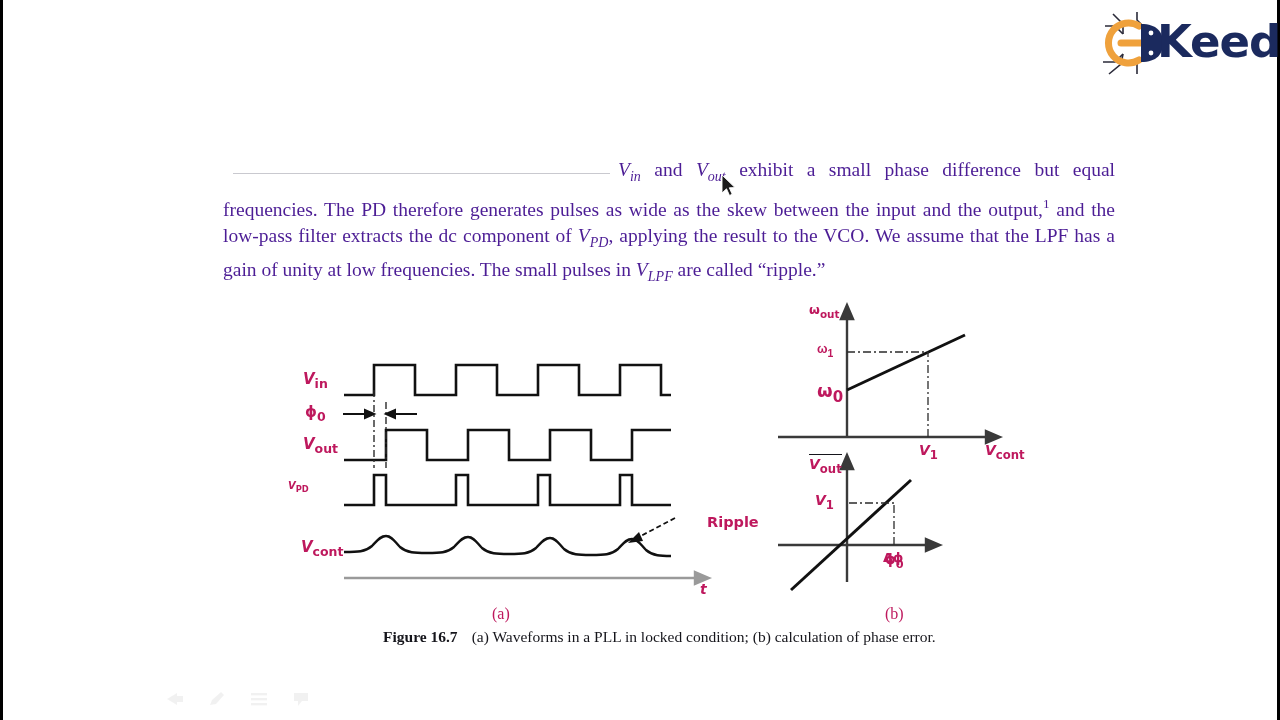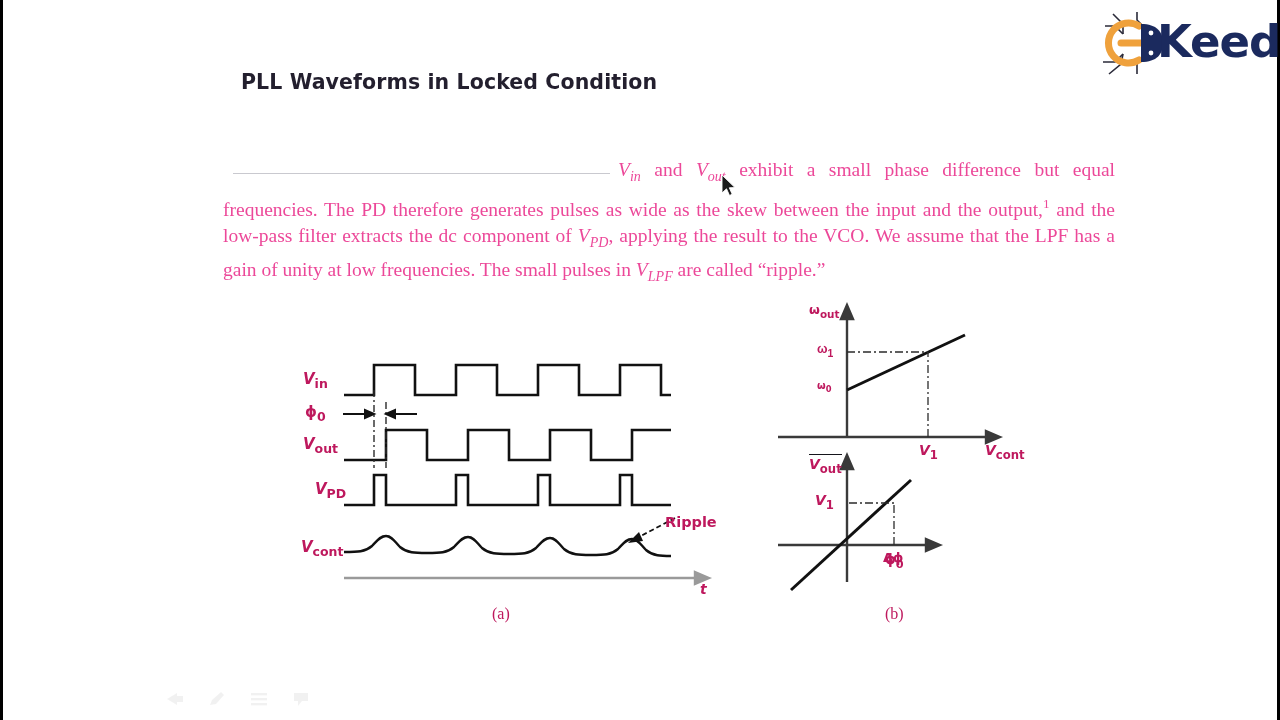"PLL Waveforms in Locked Condition" div { html: <div>PLL Waveforms in Locked Condition</div> -> none }
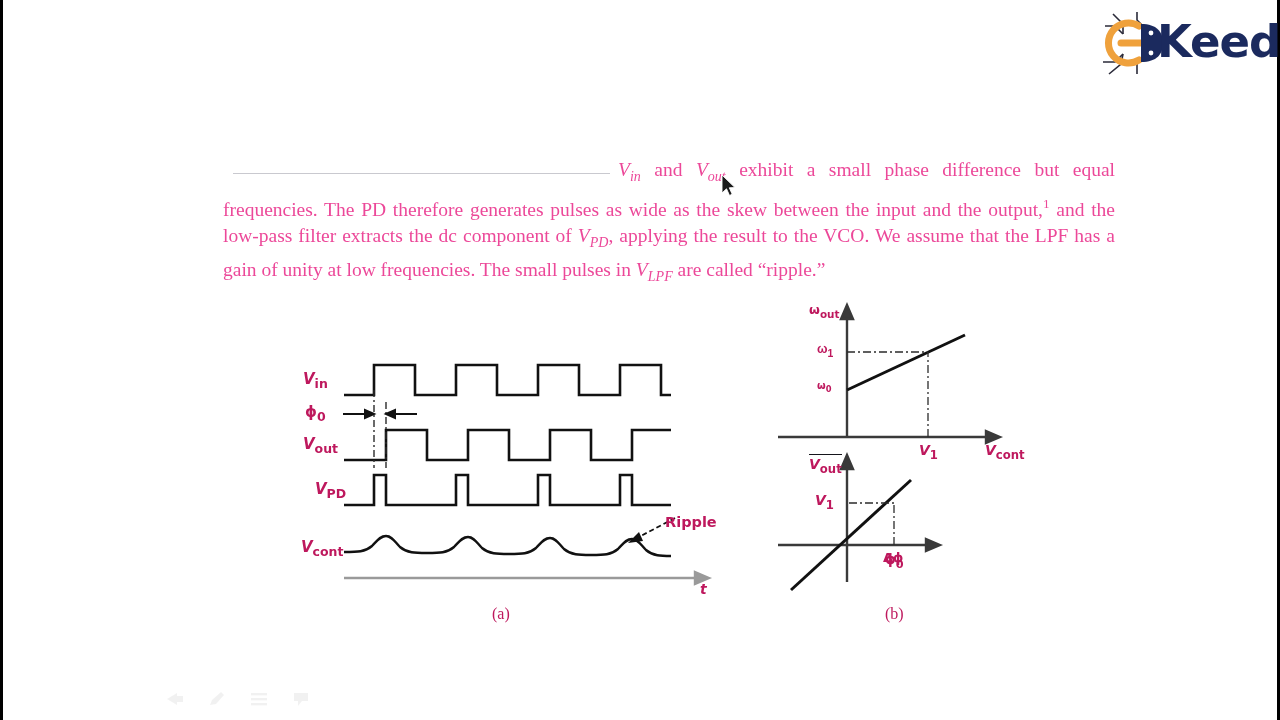"Vin and Vout exhibit a" #paragraph { color: #ec4899 -> #4c1d95 }
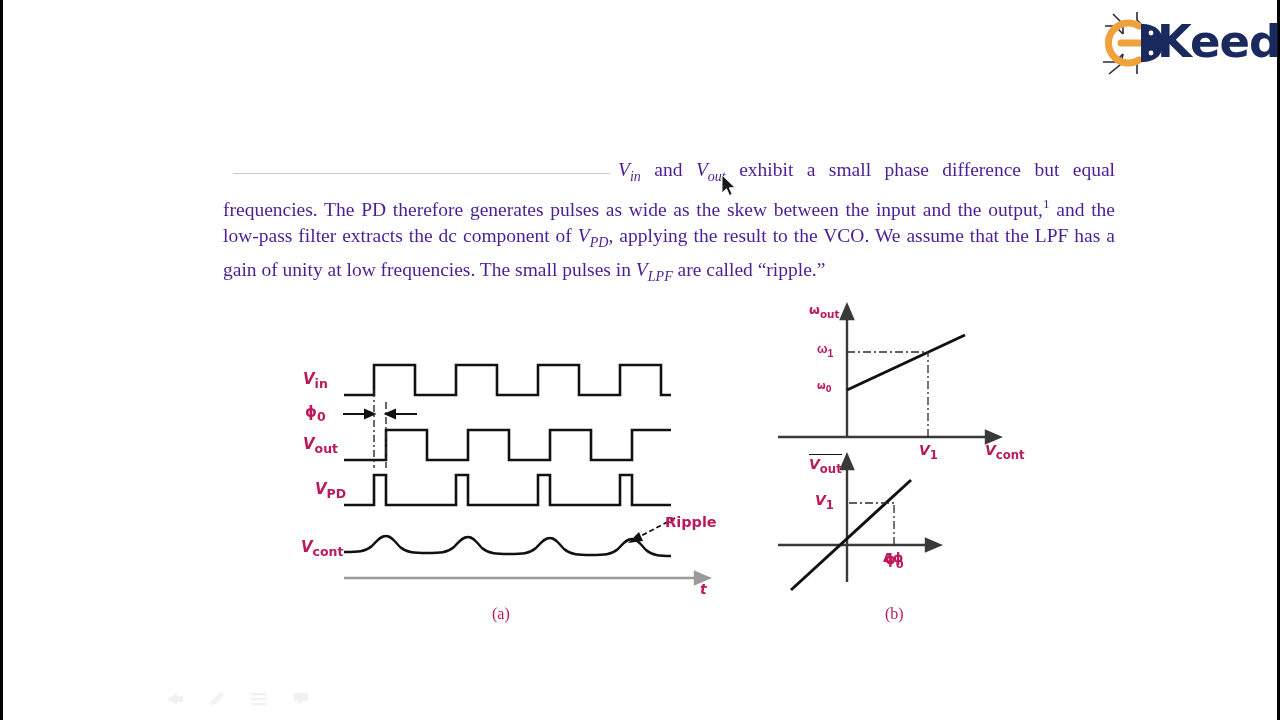"ω0" div.panel-label { font-size: 10px -> 18px }
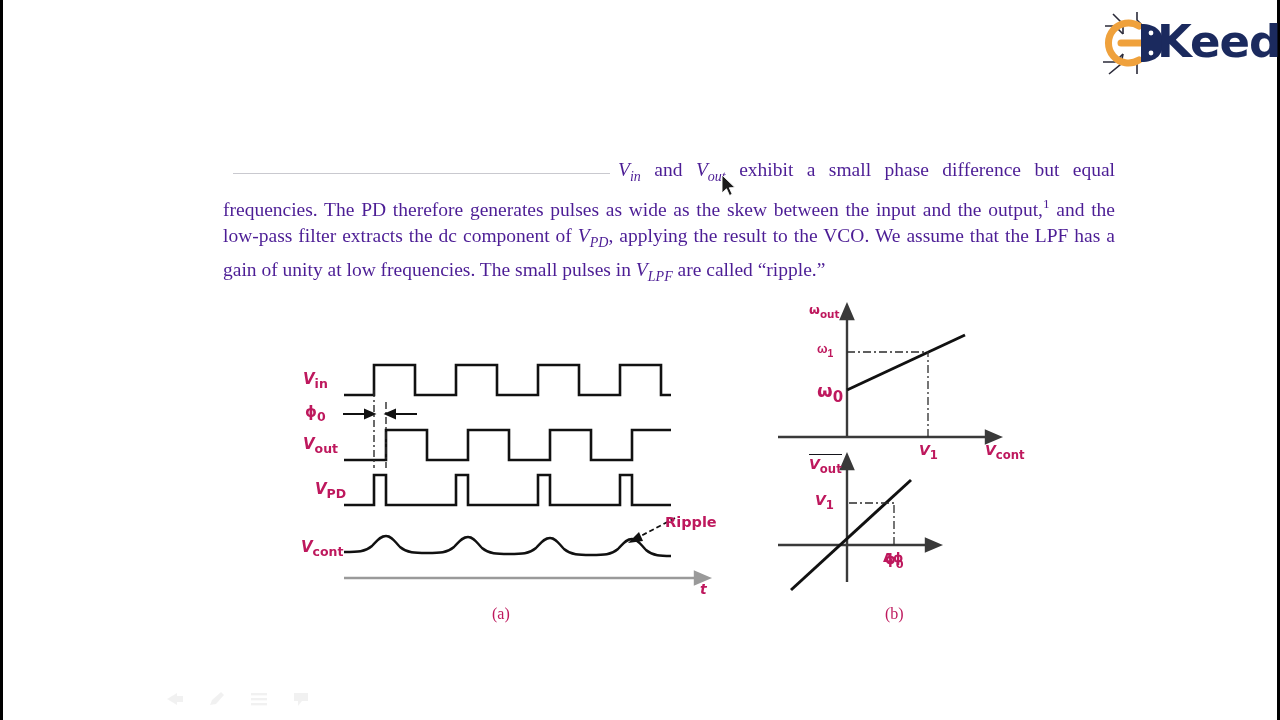"VPD" div.panel-label { font-size: 15px -> 10px; left: 312px -> 285px }
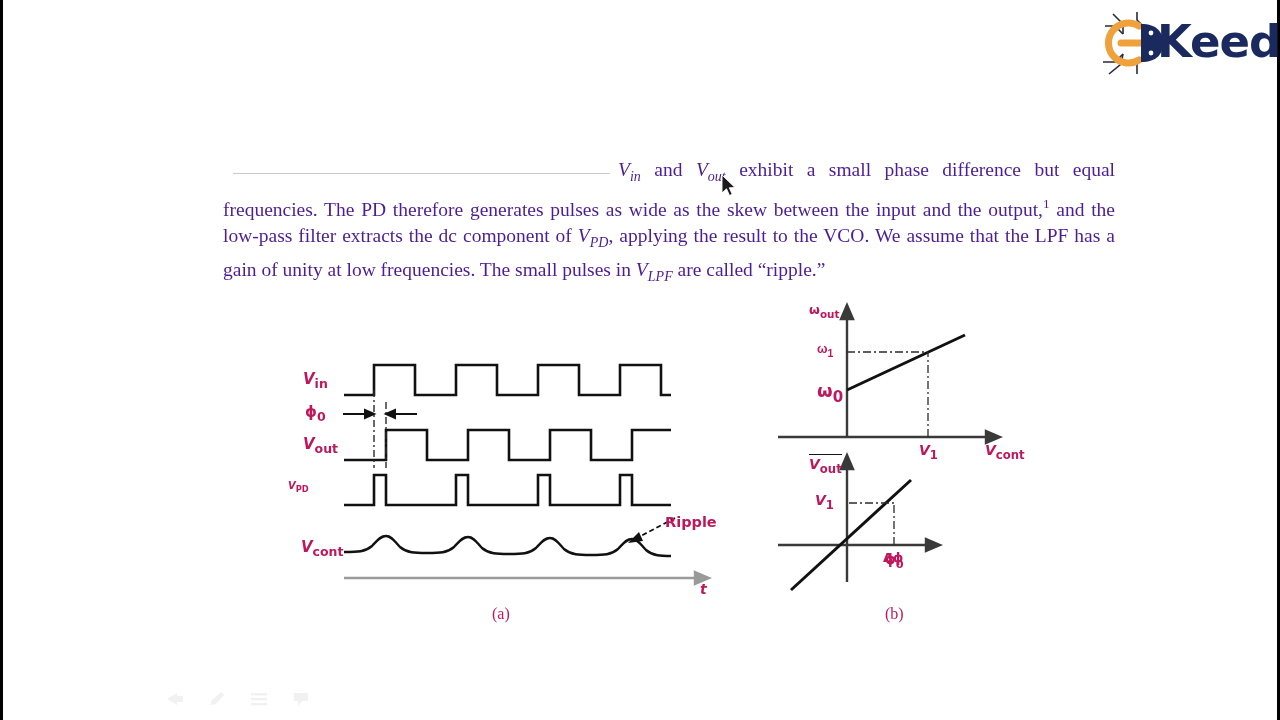"Ripple" div.panel-label { left: 662px -> 704px }
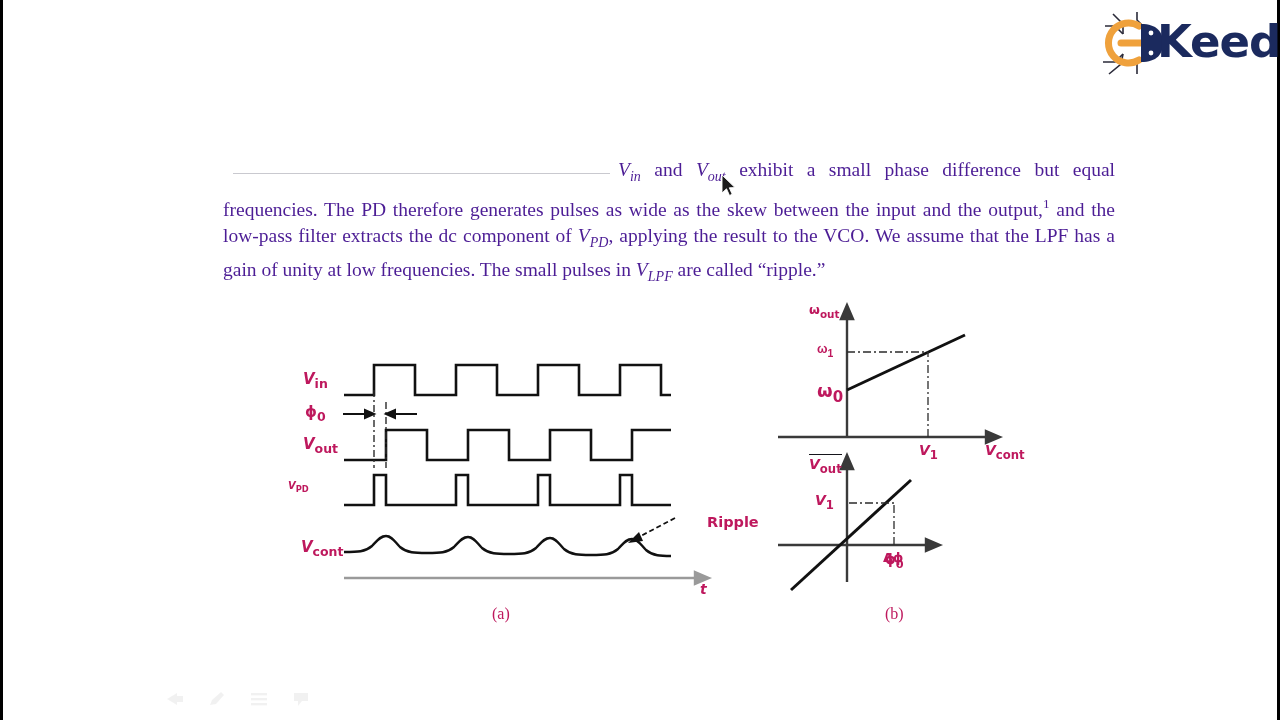"Figure 16.7 (a) Waveforms in" div { html: none -> <div> <span>Figure 16.7</span><span>(a) Waveforms in a PLL in locked condition; (b) calculation of phase error.</span> </div> }
